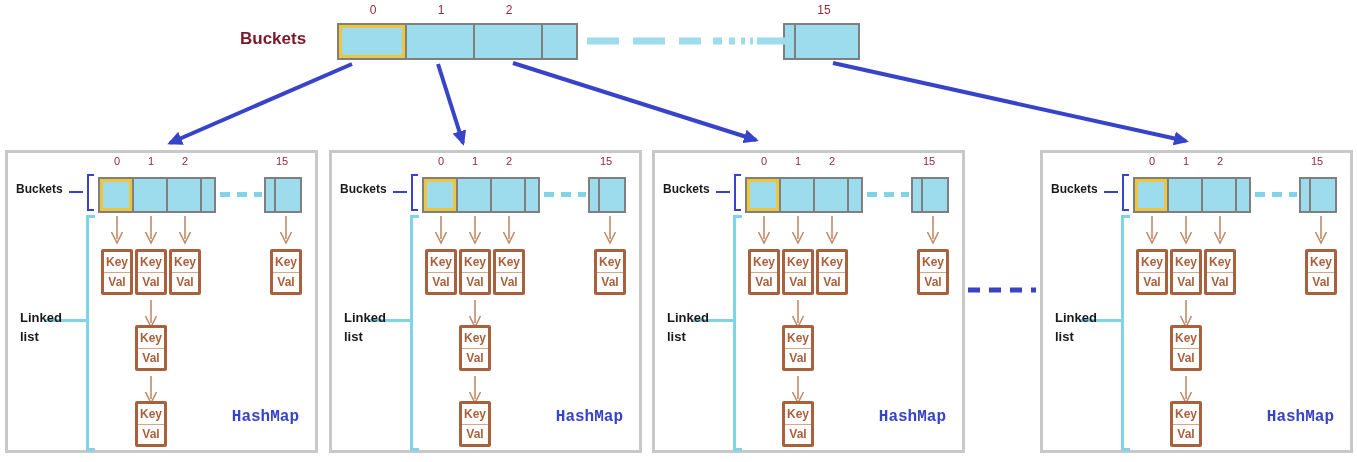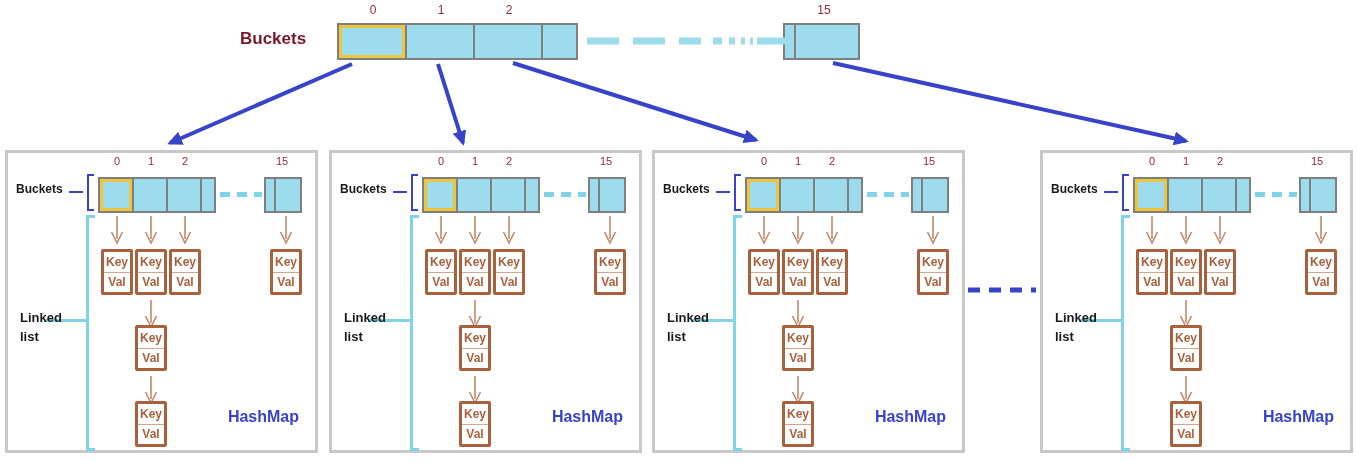"HashMap" .hashmap-label { font-family: none -> Liberation Mono, monospace }
